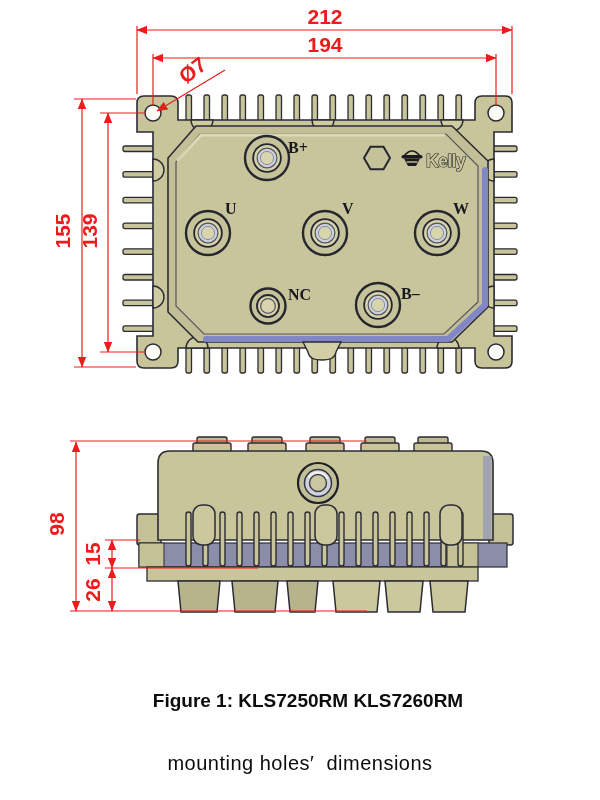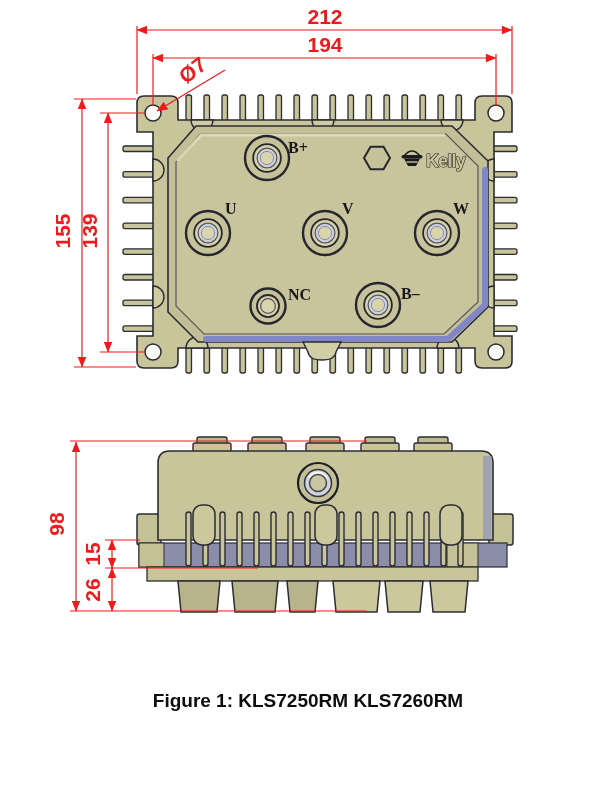"mounting holes′ dimensions" div.l2 { html: none -> <div>mounting holes′ dimensions</div> }
